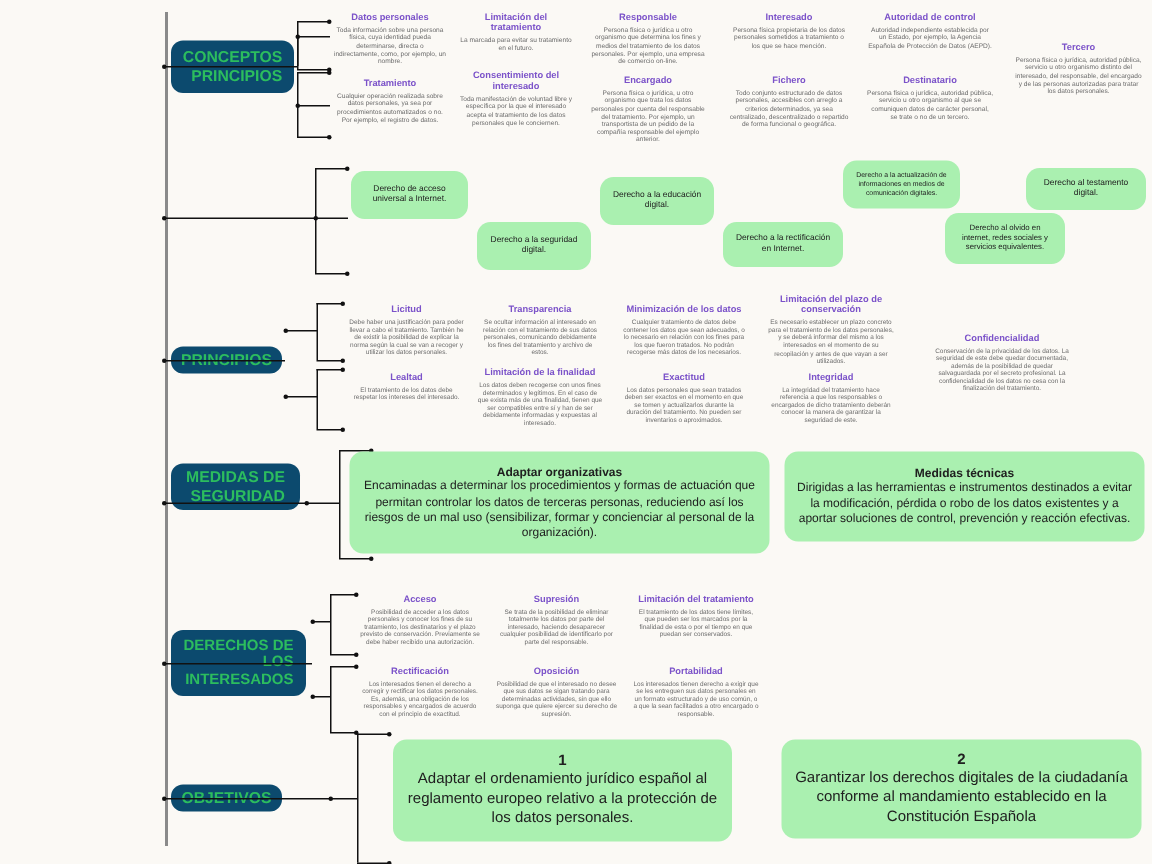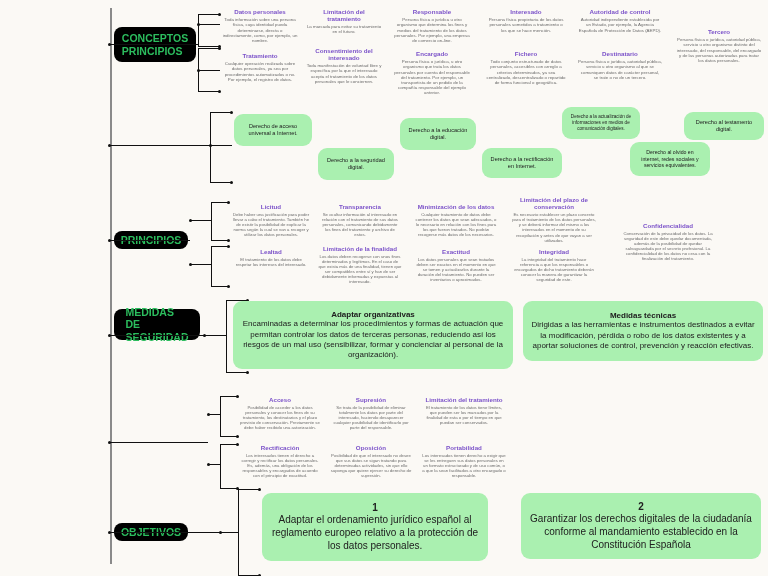"CONCEPTOS" .seclabel { background: #000000 -> #0c4a6e; padding: 4px 24px -> 4px 8px; text-align: left -> right }
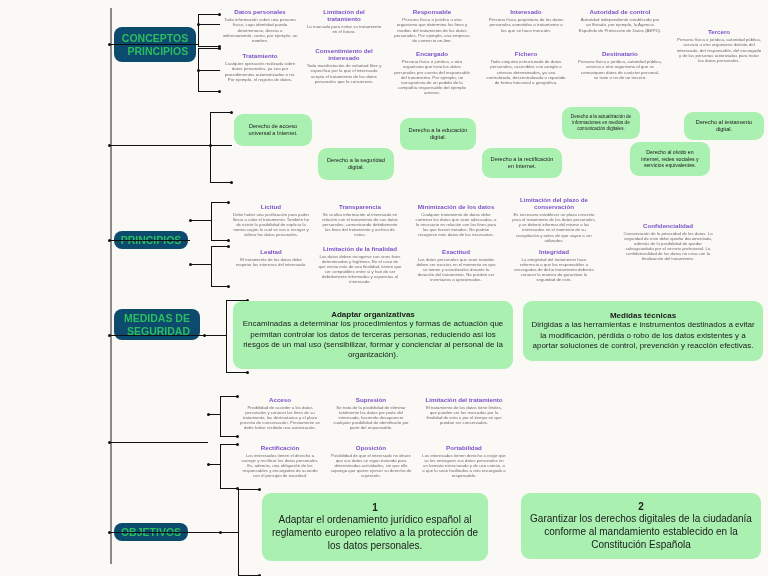"DERECHOS DE" div.seclabel { html: none -> <div> <div> <span>DERECHOS DE</span><br> <span>LOS</span><br> <span>INTERESADOS</span> </div> </div> }
